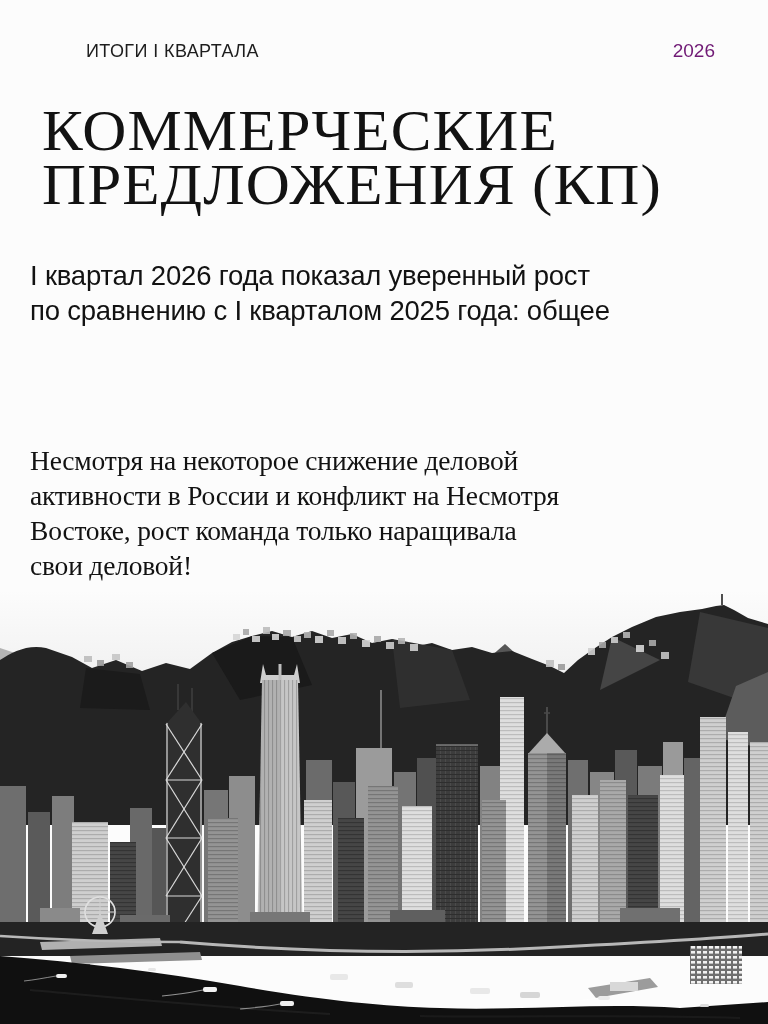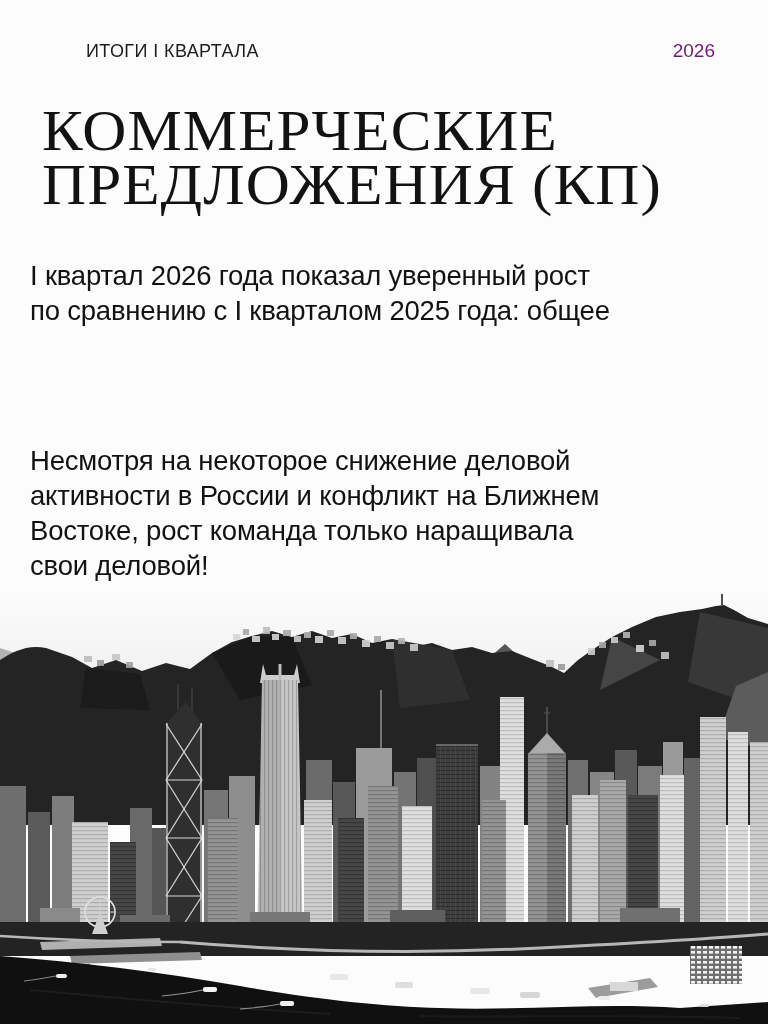"Несмотря на некоторое снижение деловой" .para-2 { font-family: none -> Liberation Serif, serif }
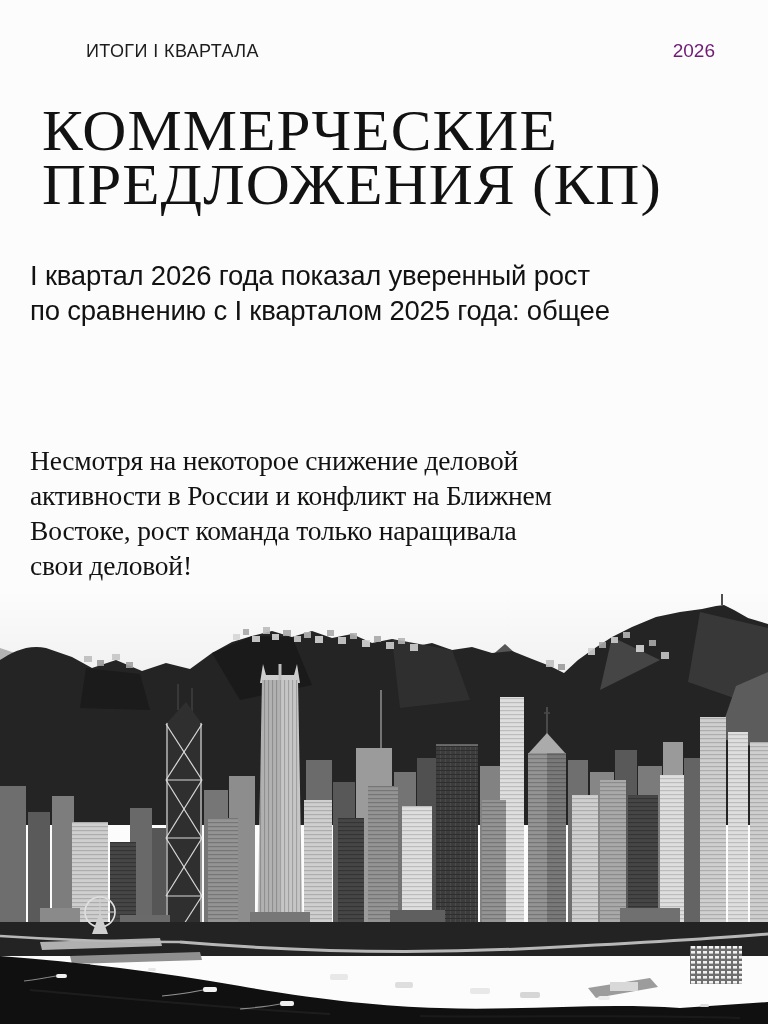"активности в России и конфликт" div { text: Ближнем -> Несмотря }
